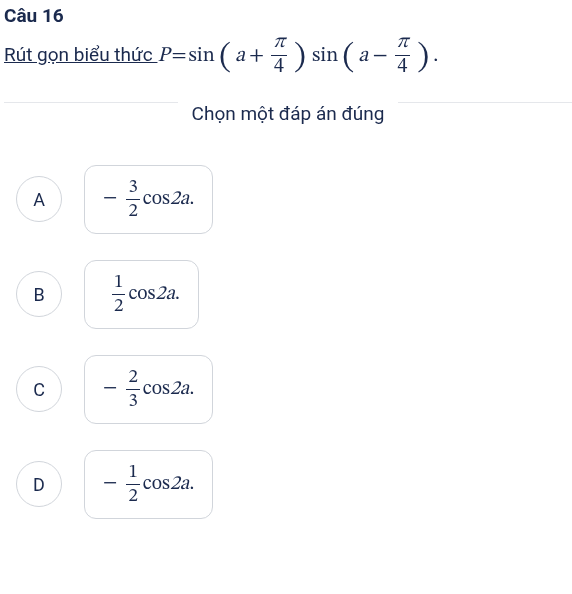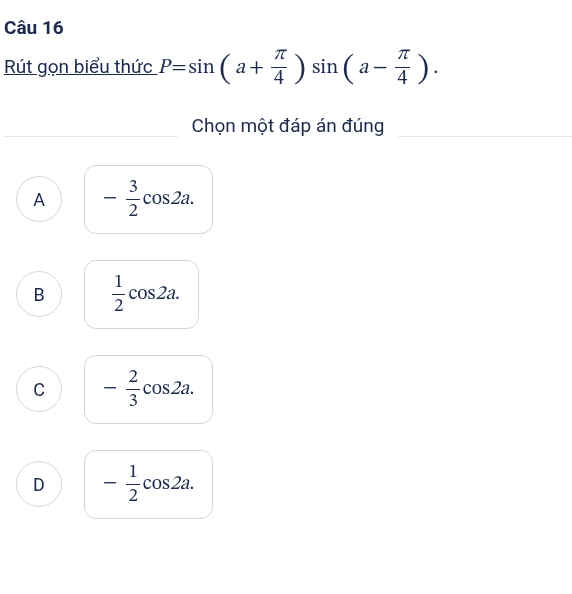"Câu 16" .question-title { padding: 16px 0 6px 0 -> 4px 0 6px 0 }
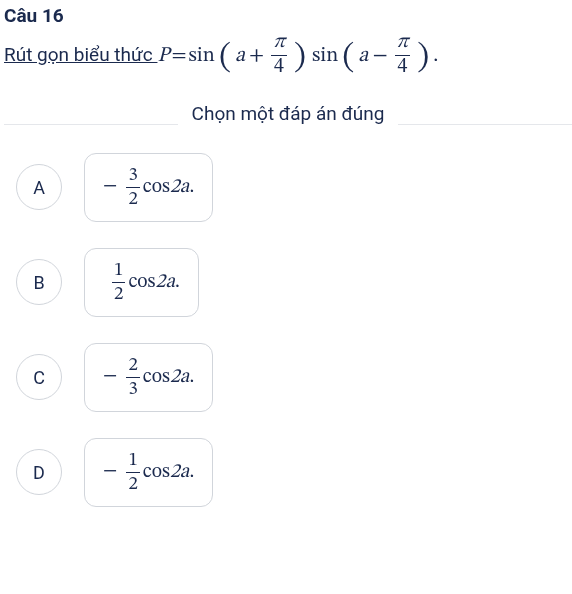"Chọn một đáp án đúng" .divider-row { align-items: flex-end -> flex-start; margin-bottom: 28px -> 40px }
